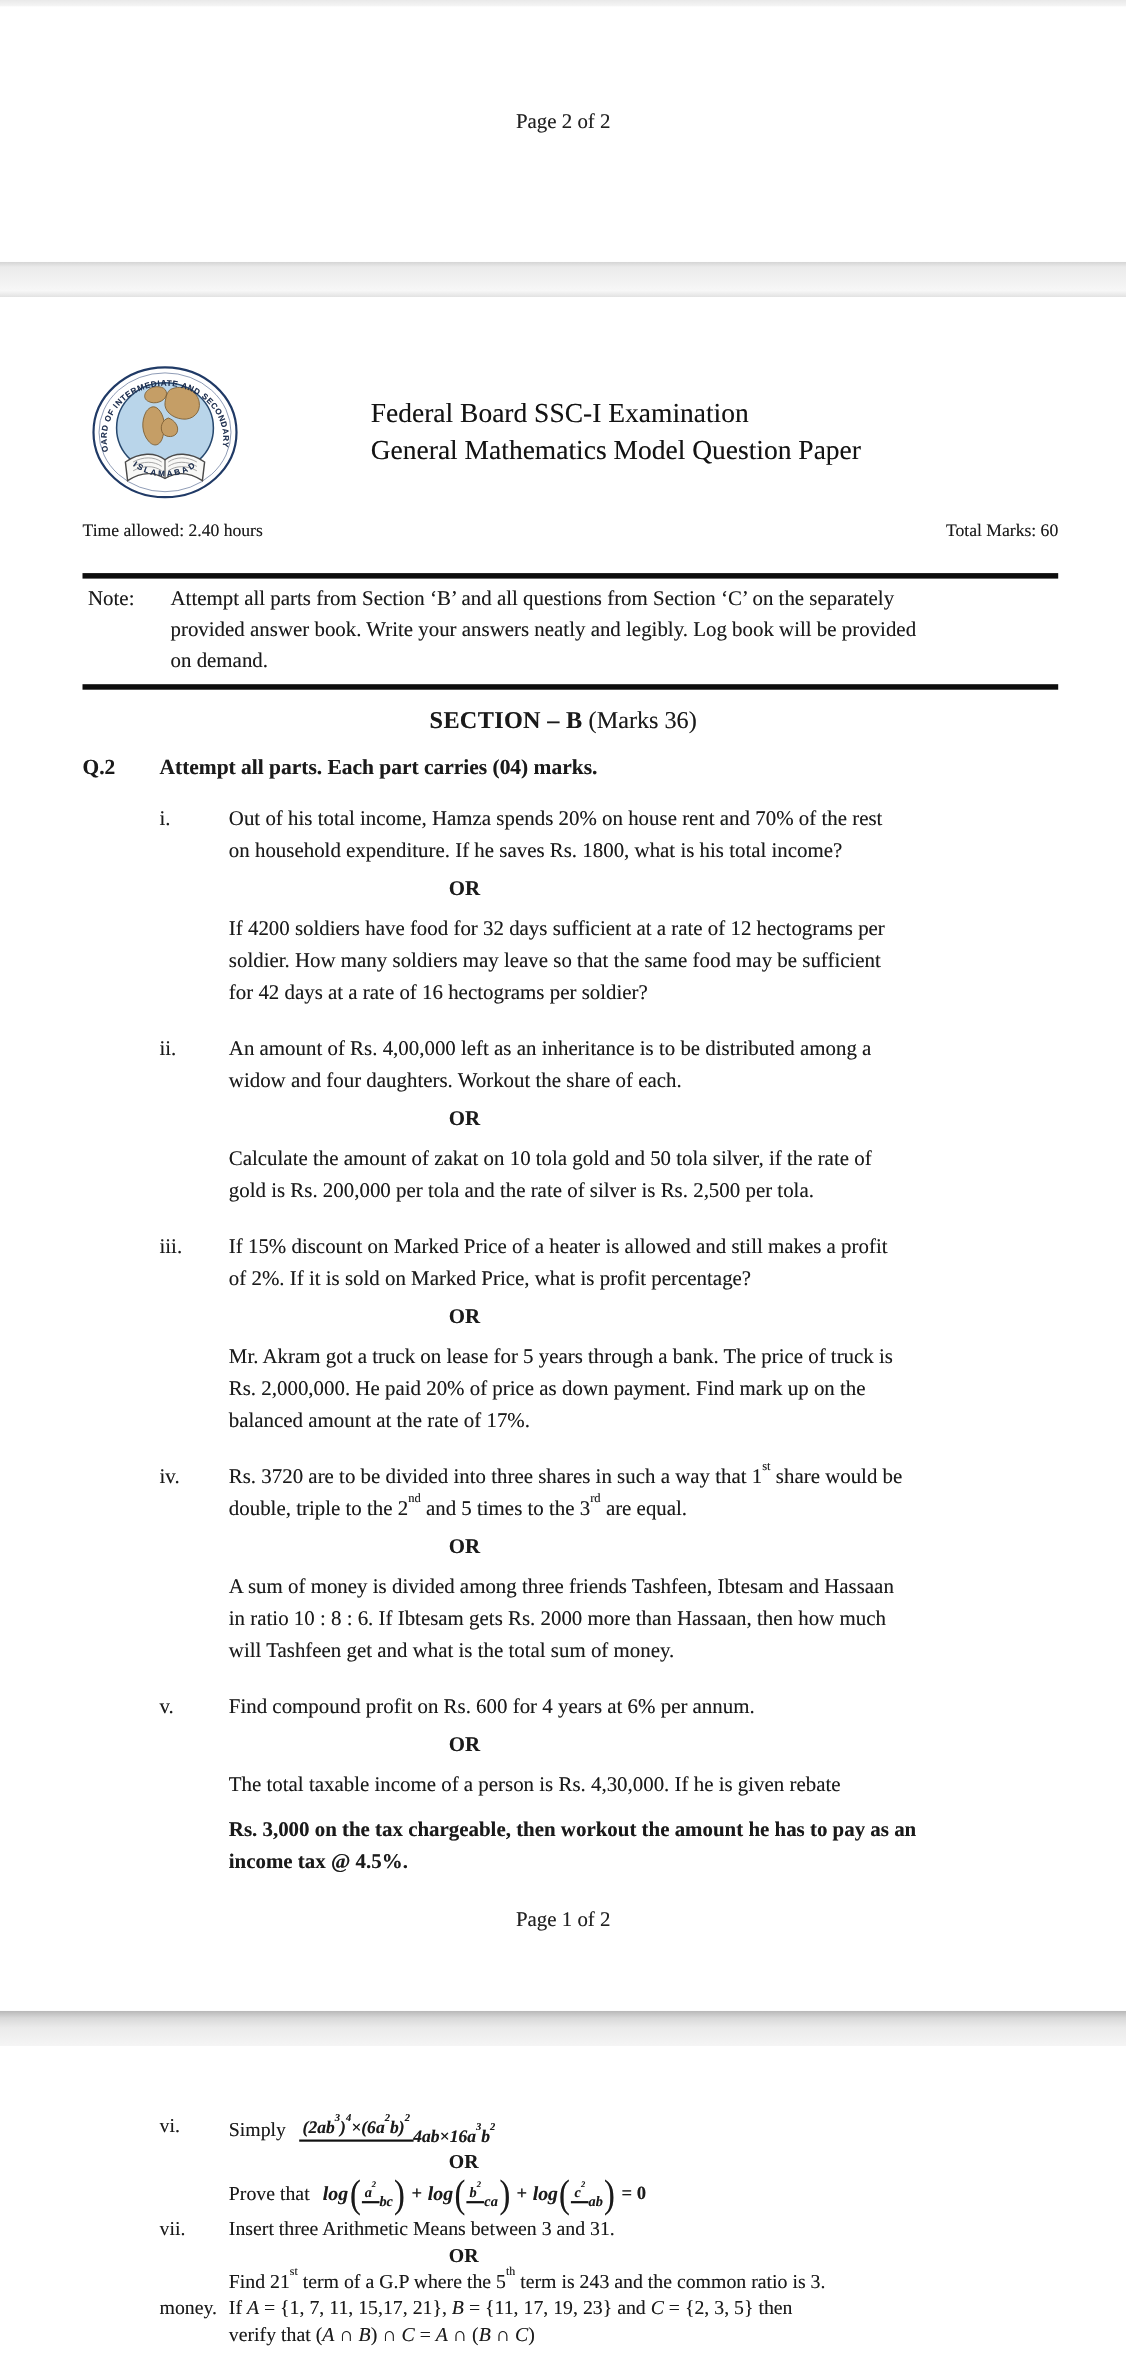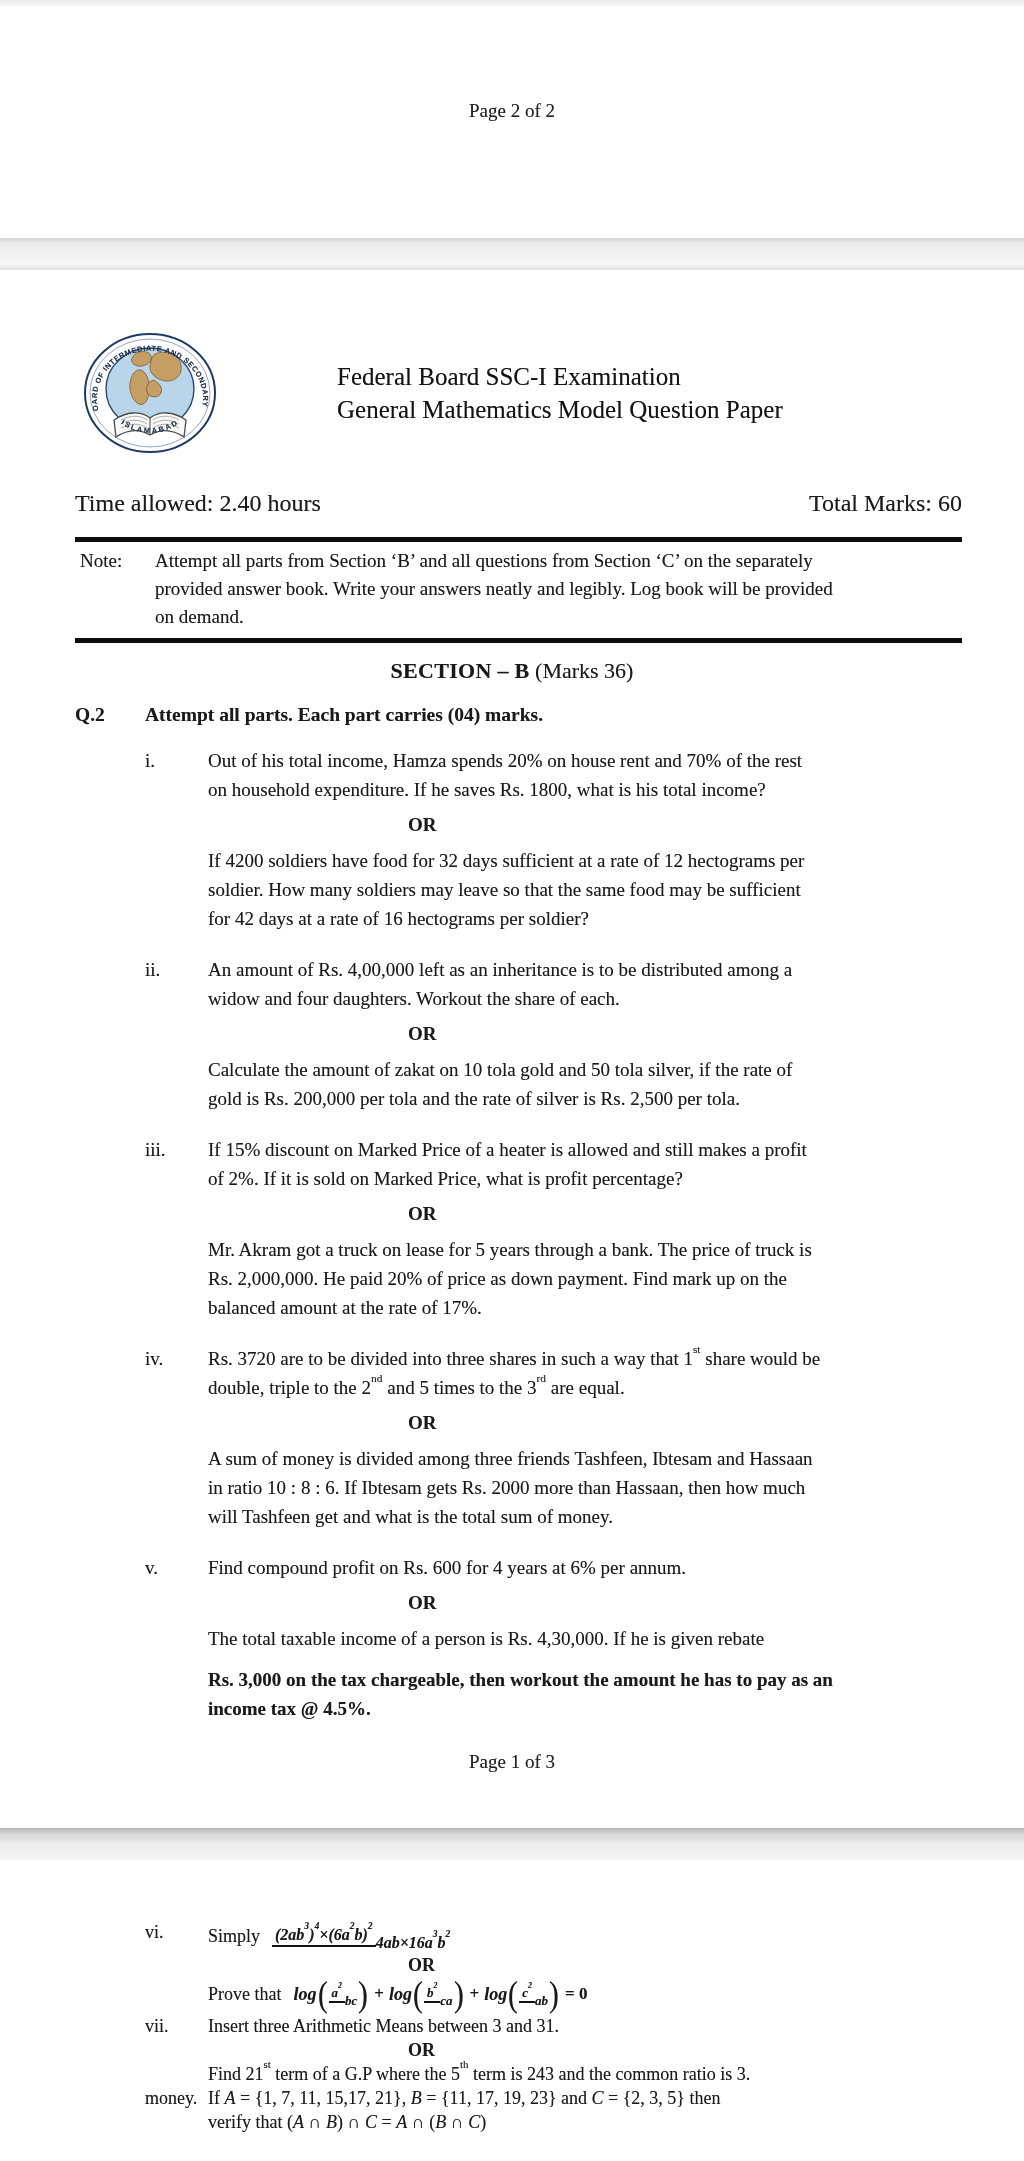"Time allowed: 2.40 hours" .time-row { font-size: 24px -> 16px; margin-top: 28px -> 12px }
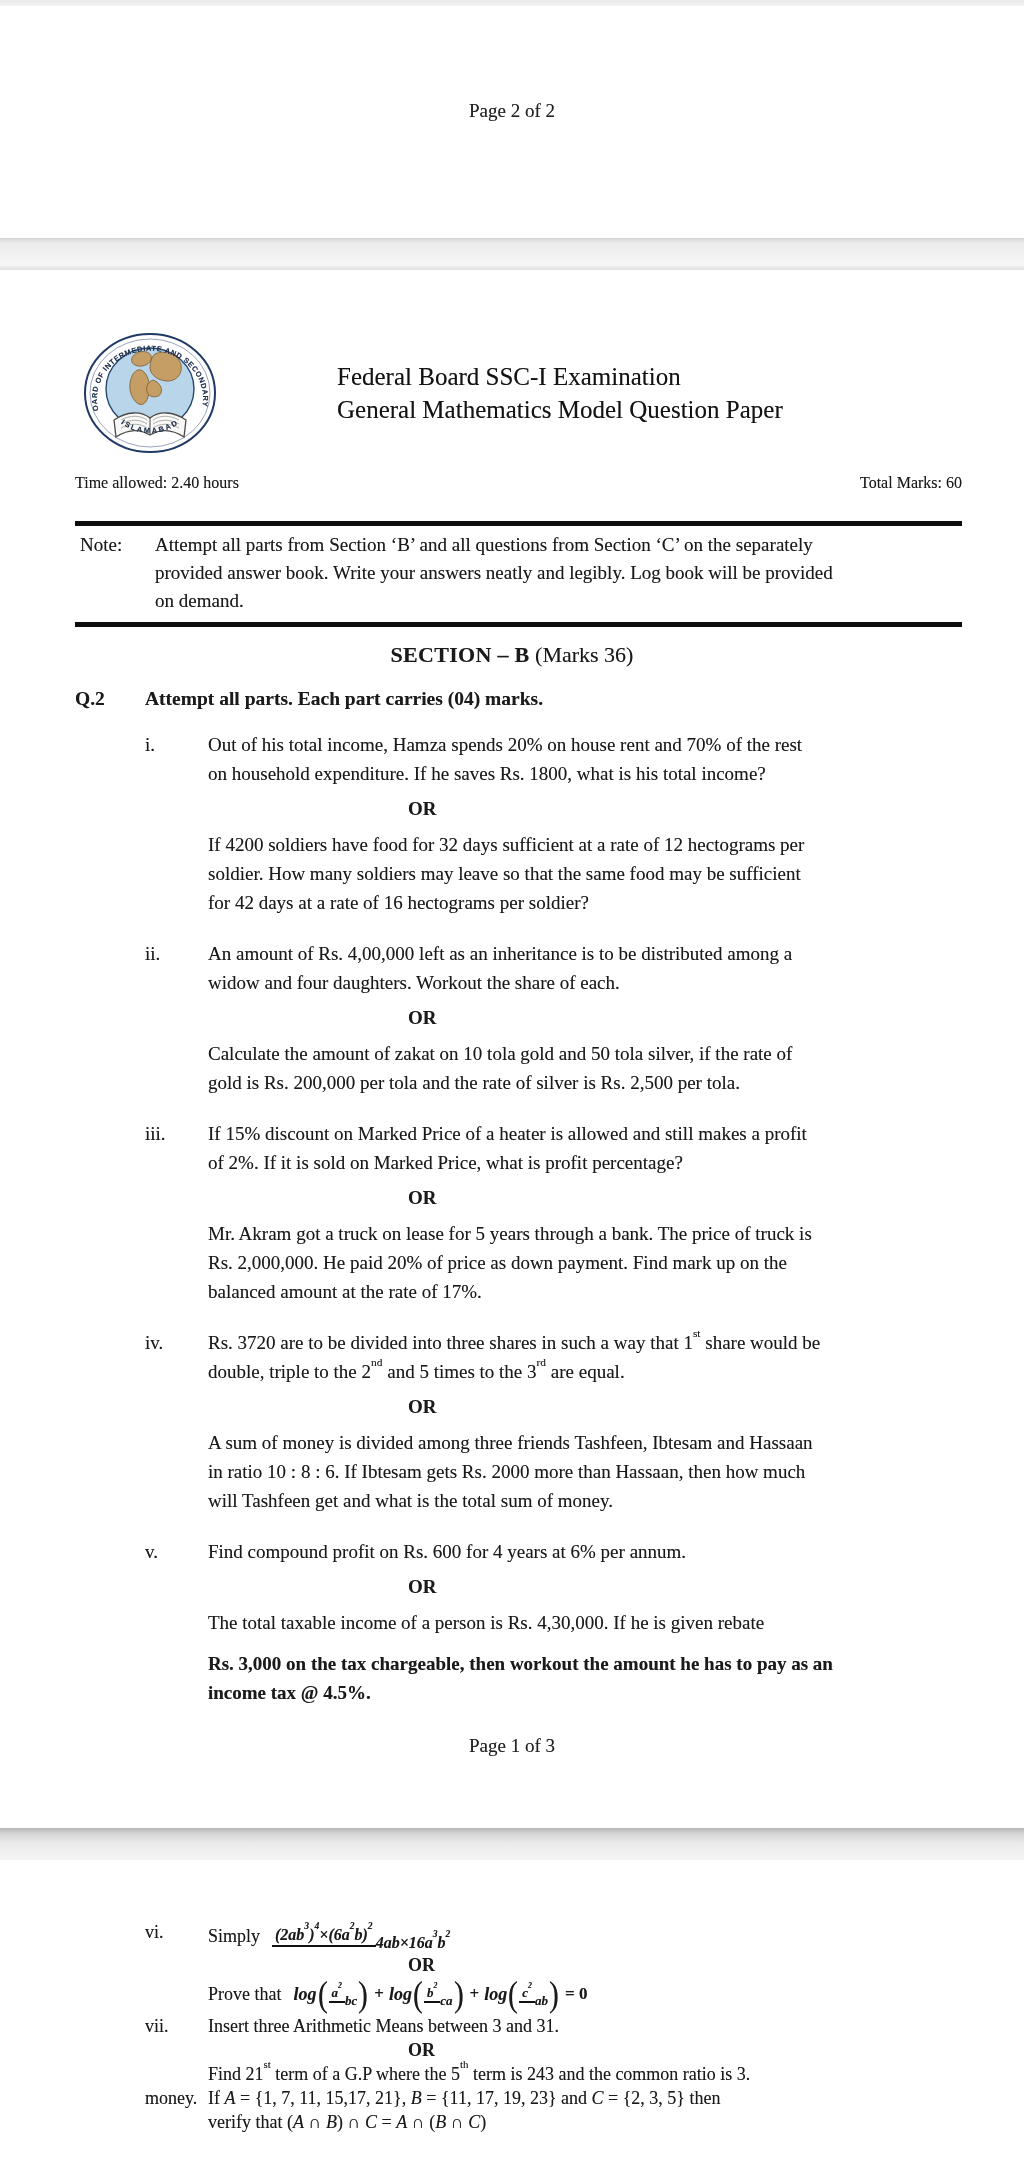"Page 1 of 3" div.page-footer { text: 3 -> 2 }
